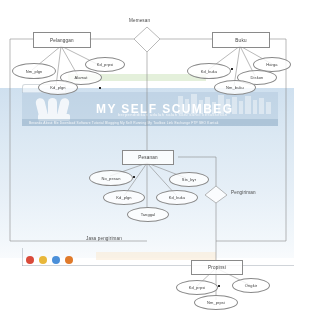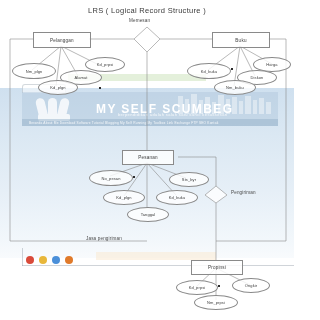"LRS ( Logical Record Structure" div.title { html: <div>LRS ( Logical Record Structure )</div> -> none }
